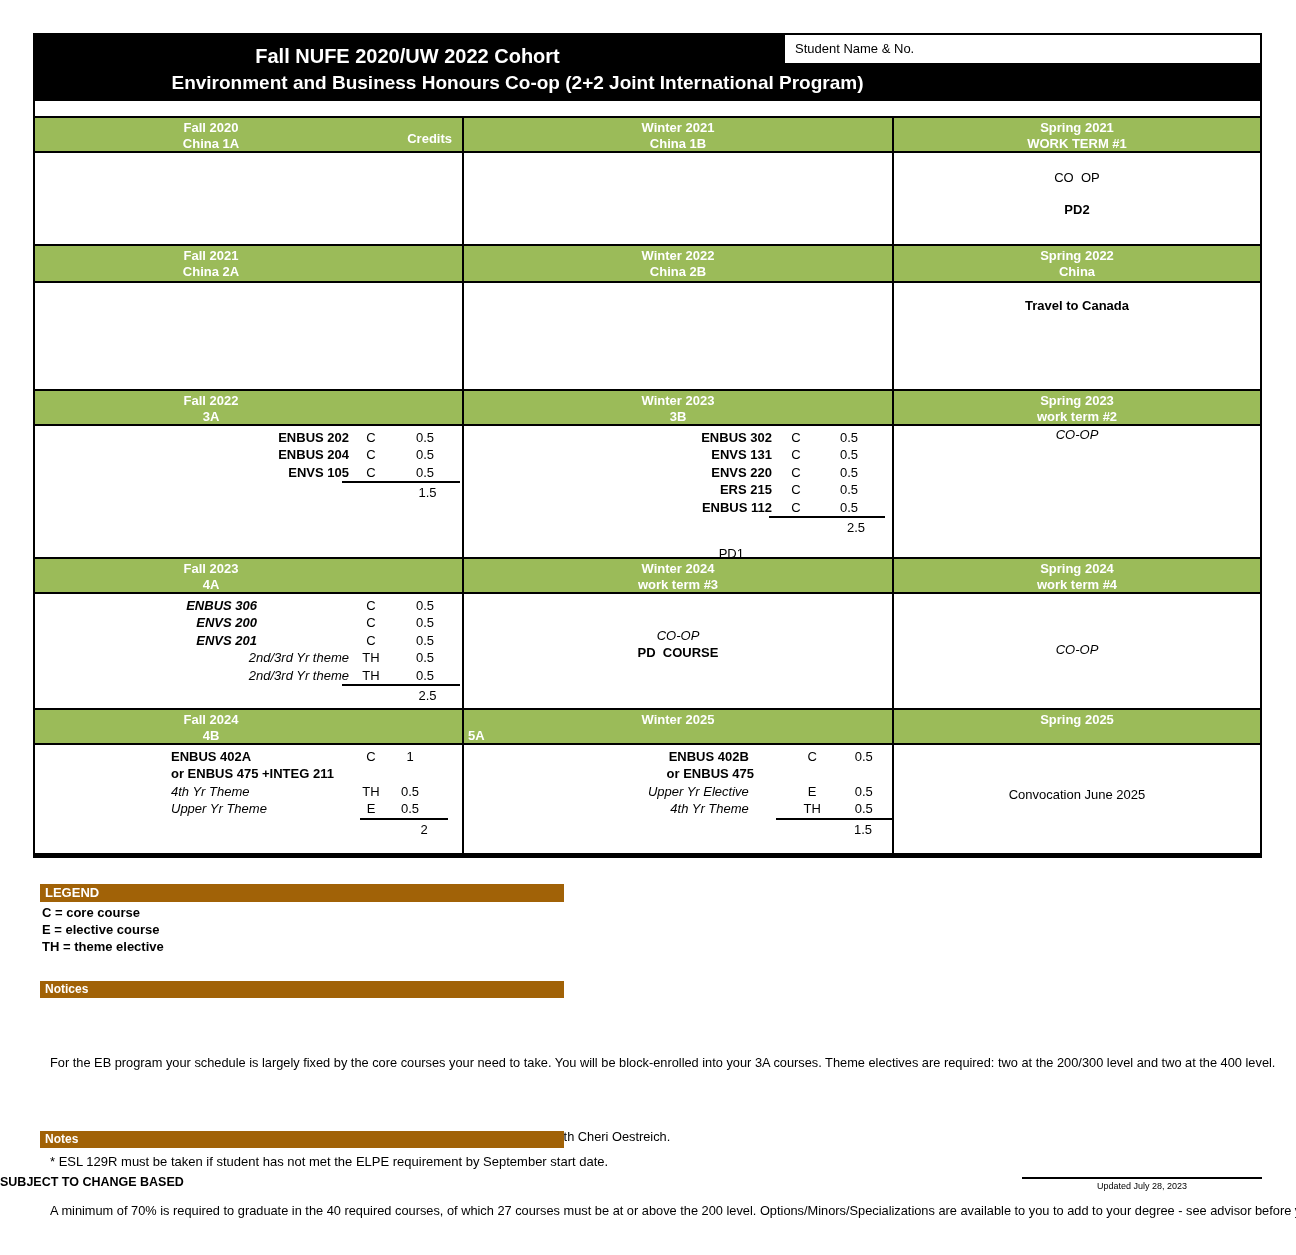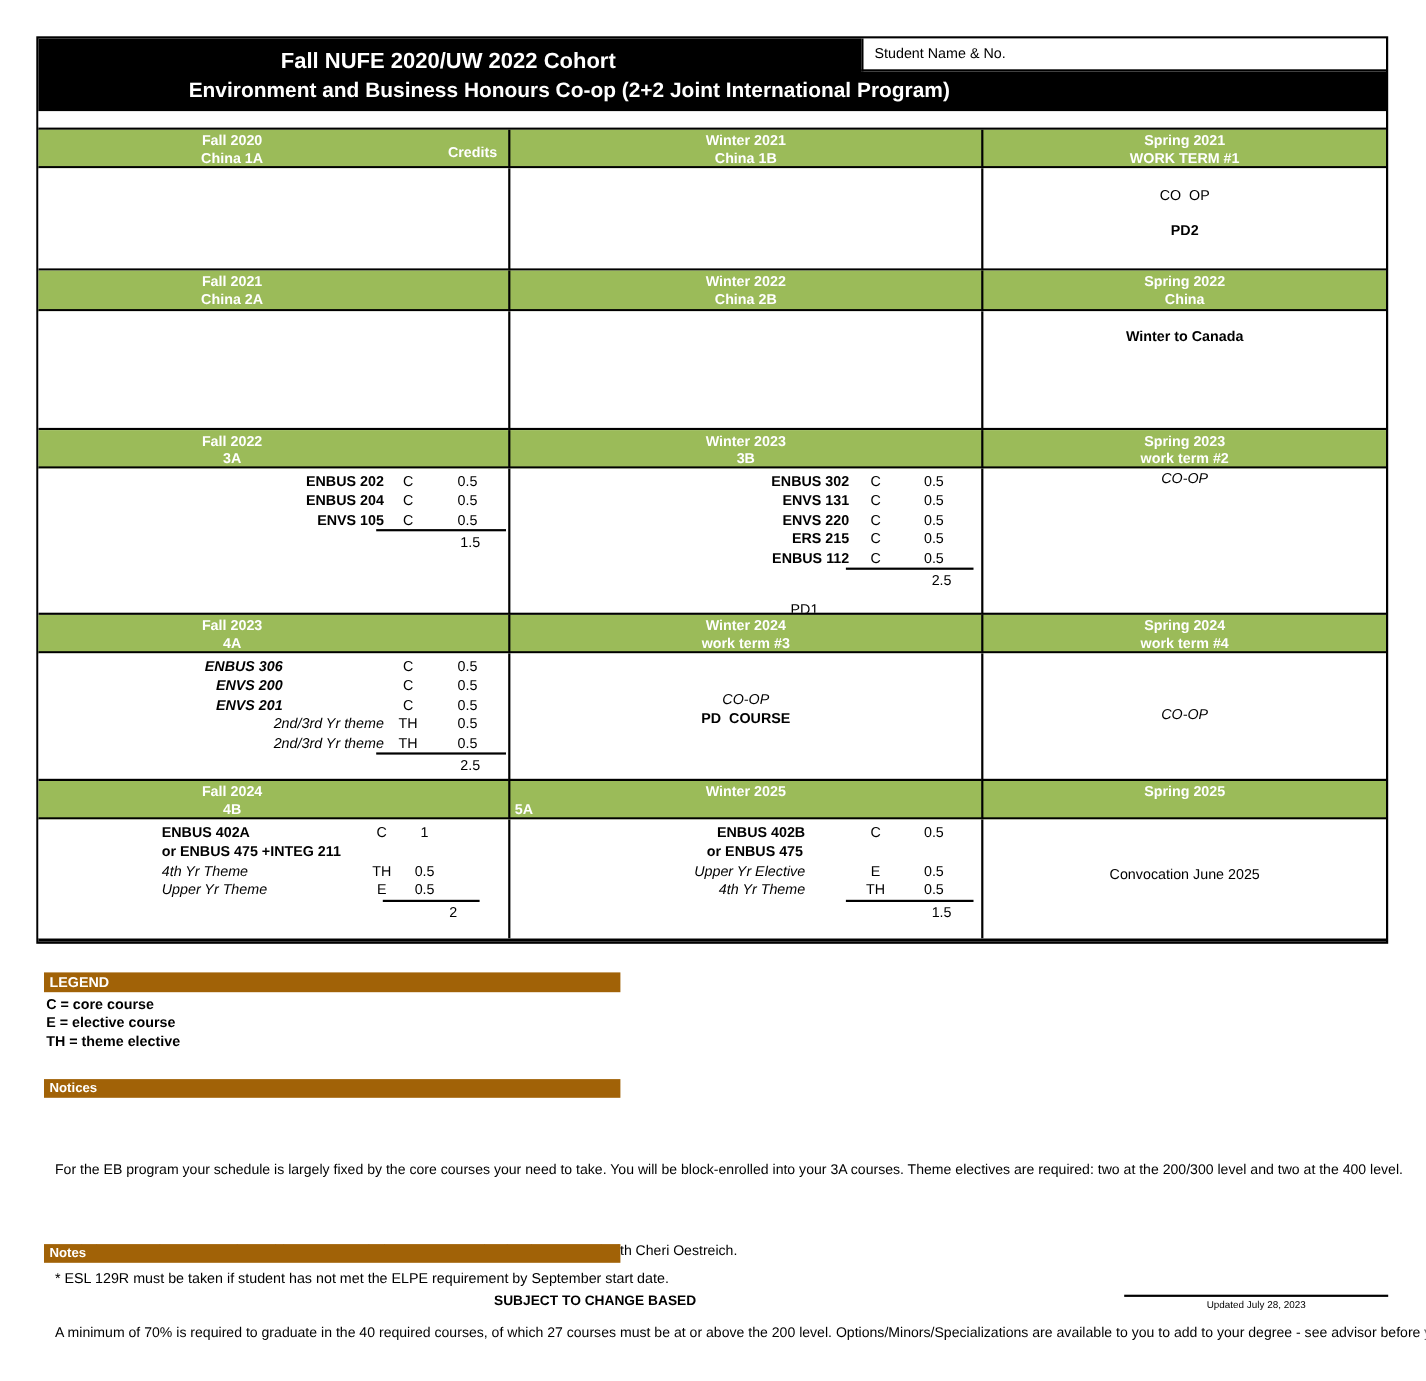"Winter to Canada" div.b { text: Winter -> Travel }
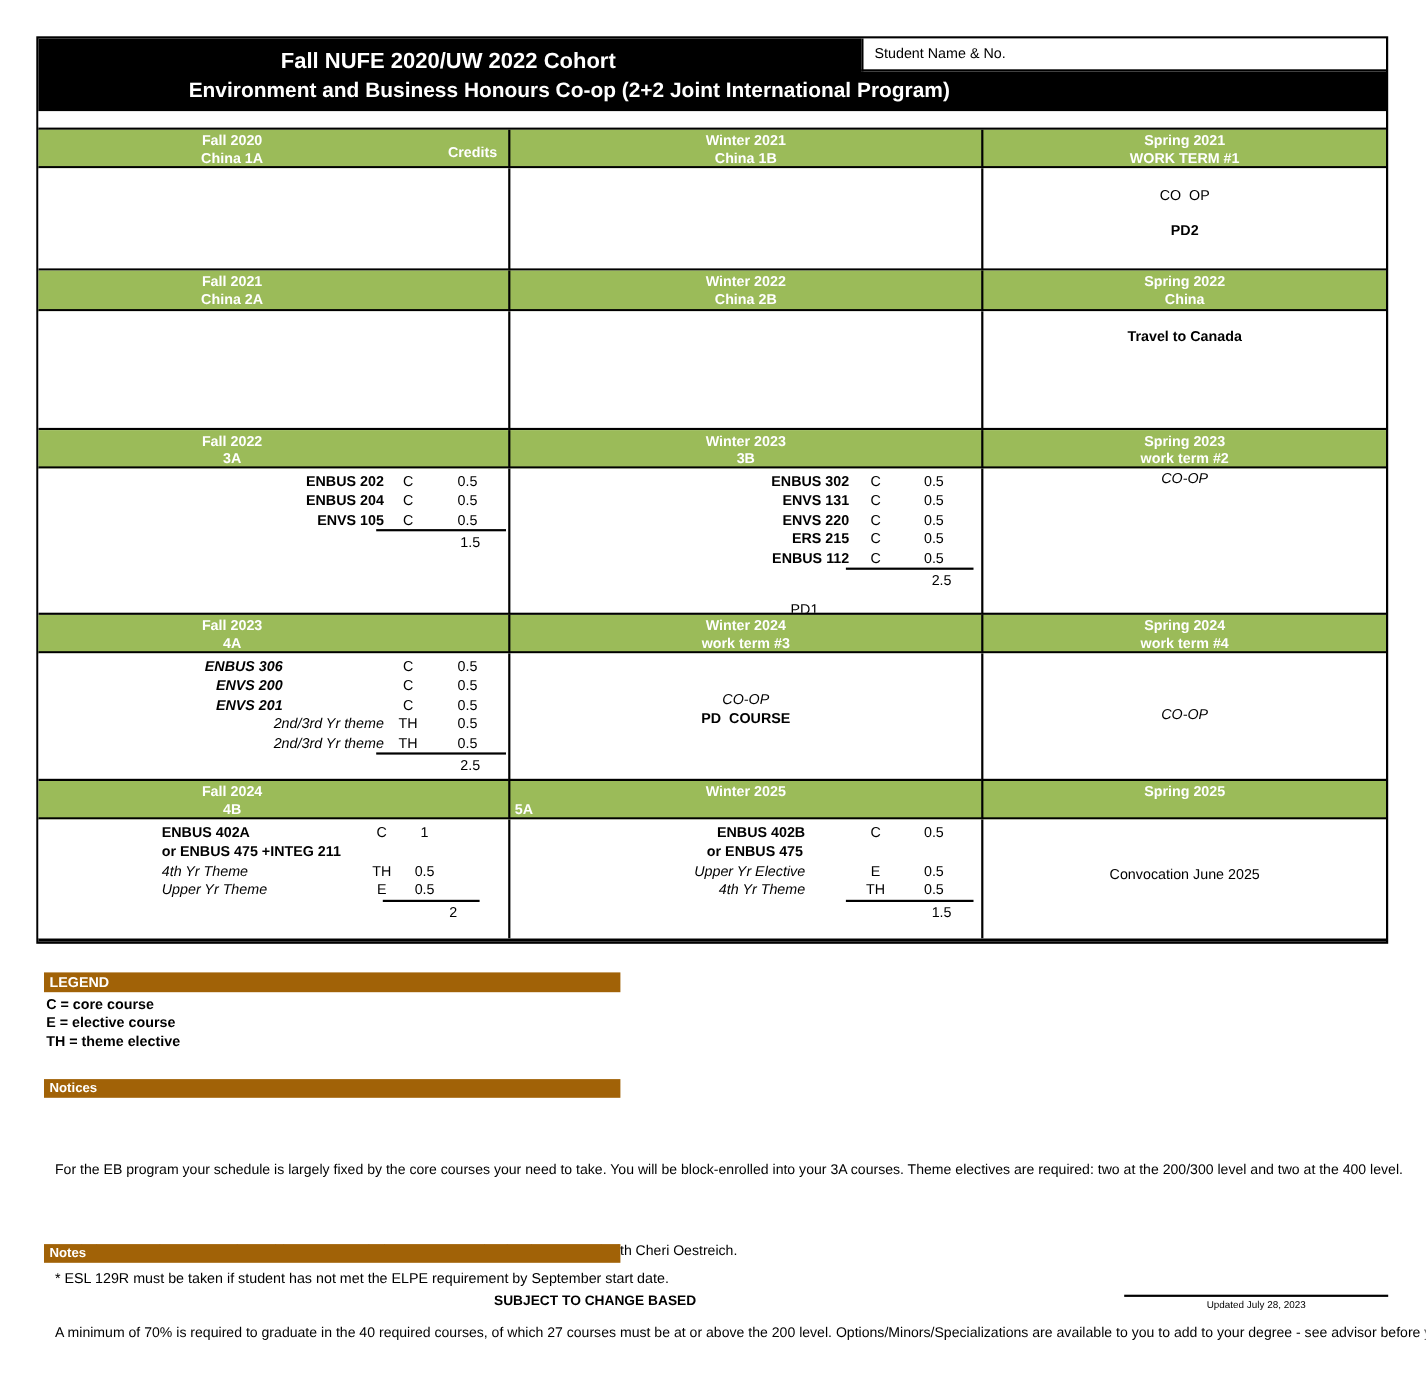"ENBUS 402A" .lastrow { padding-left: none -> 24px }
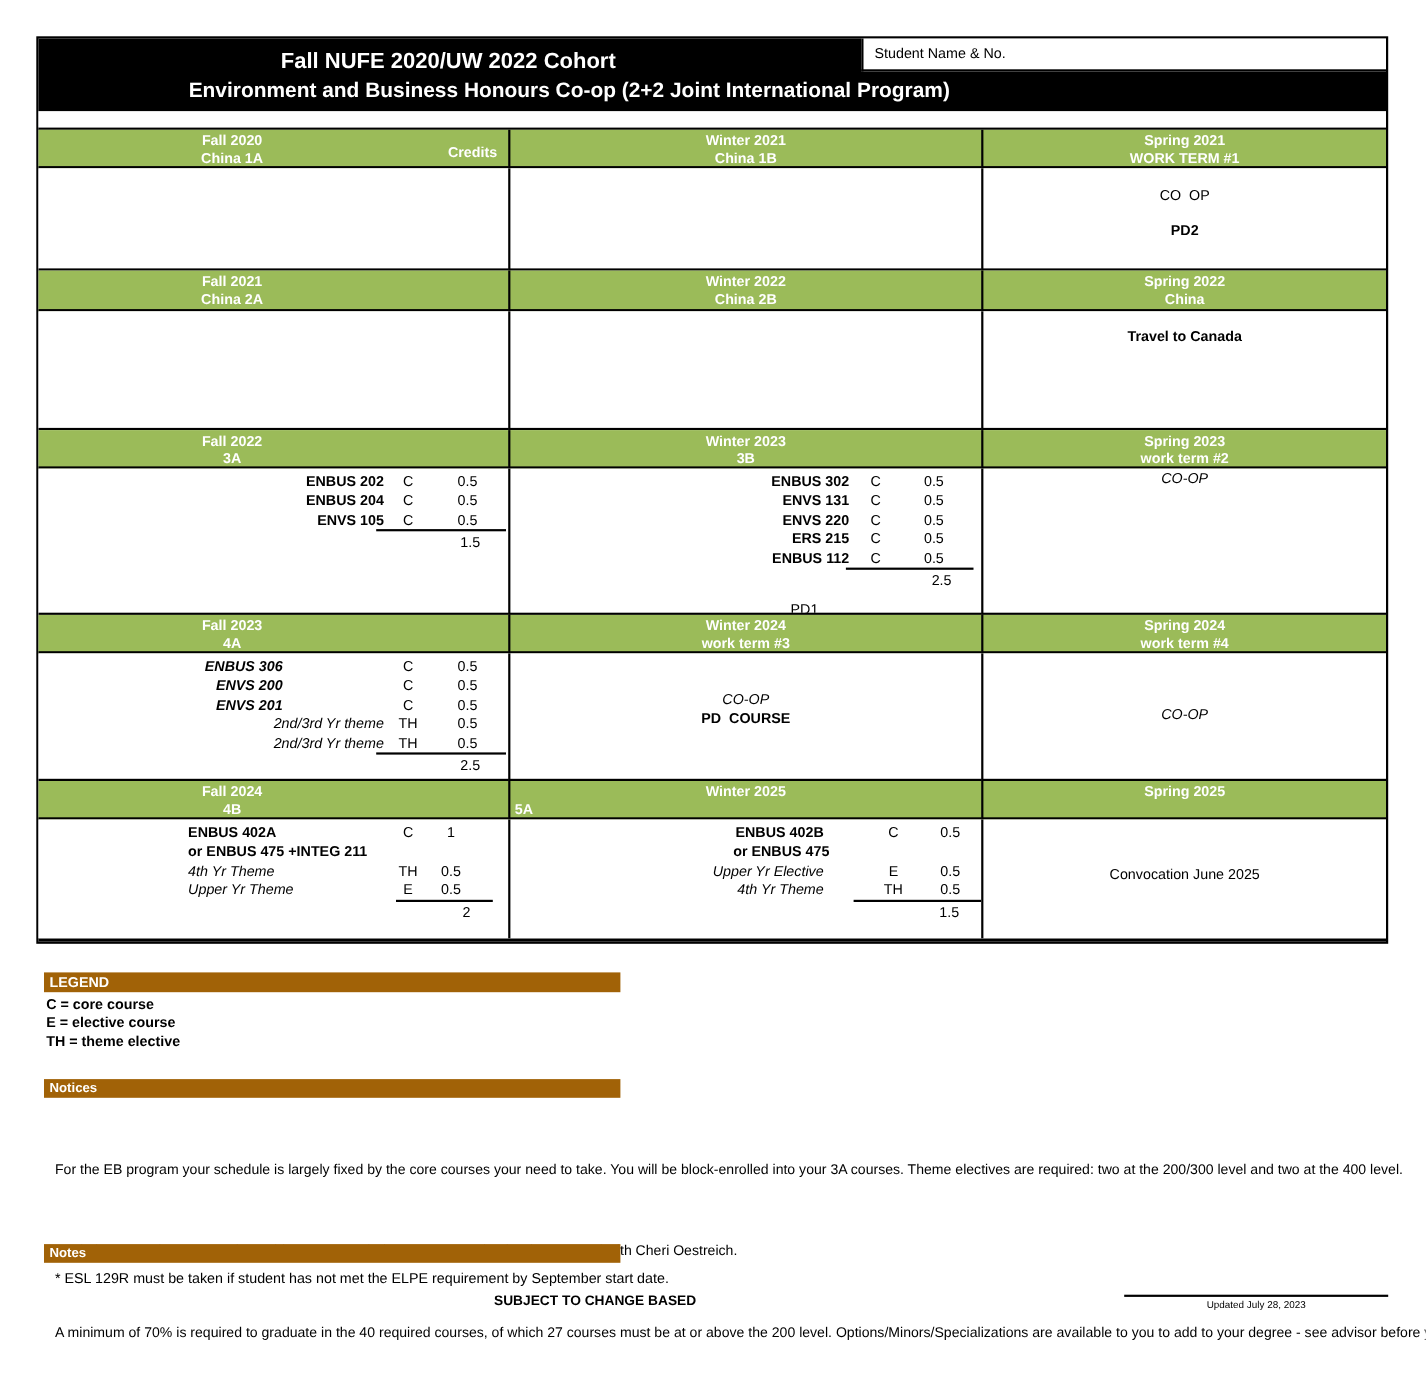"SUBJECT TO CHANGE BASED" .subject { text-align: center -> left }
